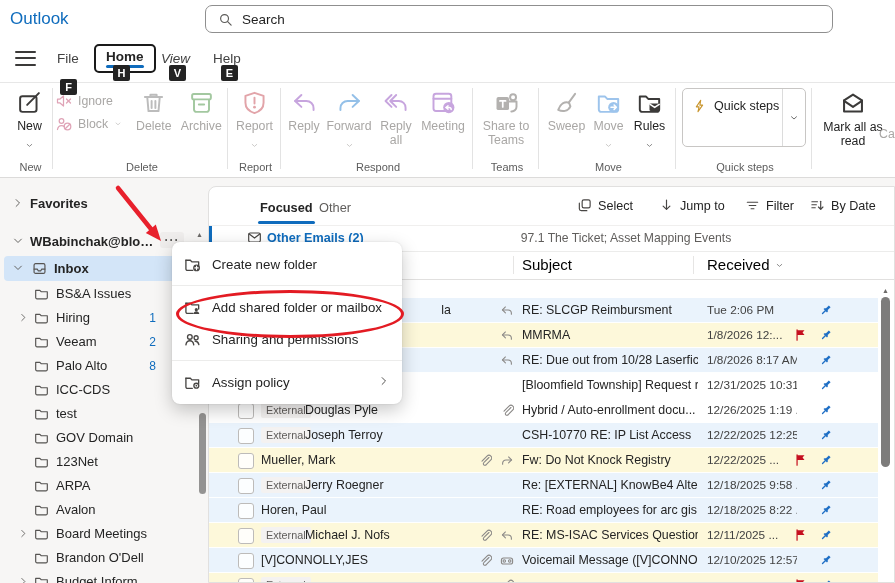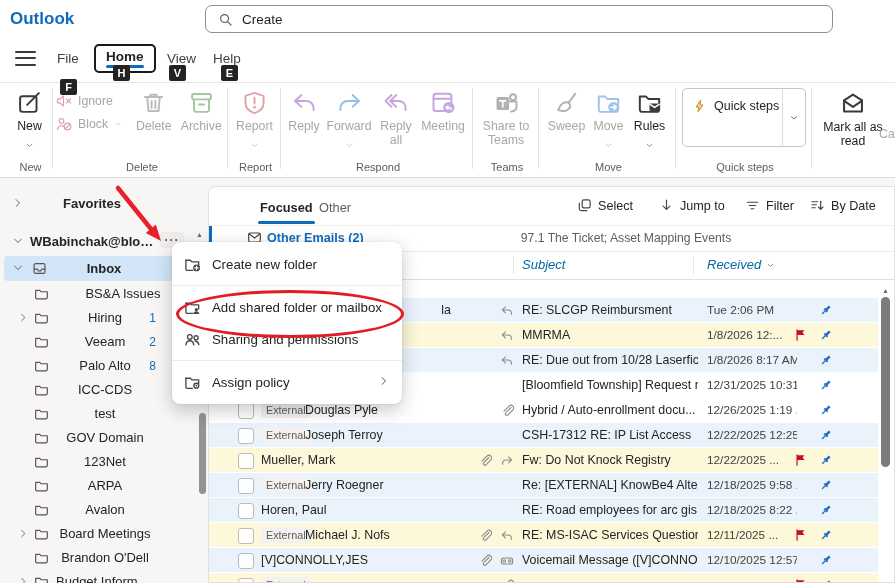"Outlook" .brand { font-weight: bold -> normal }
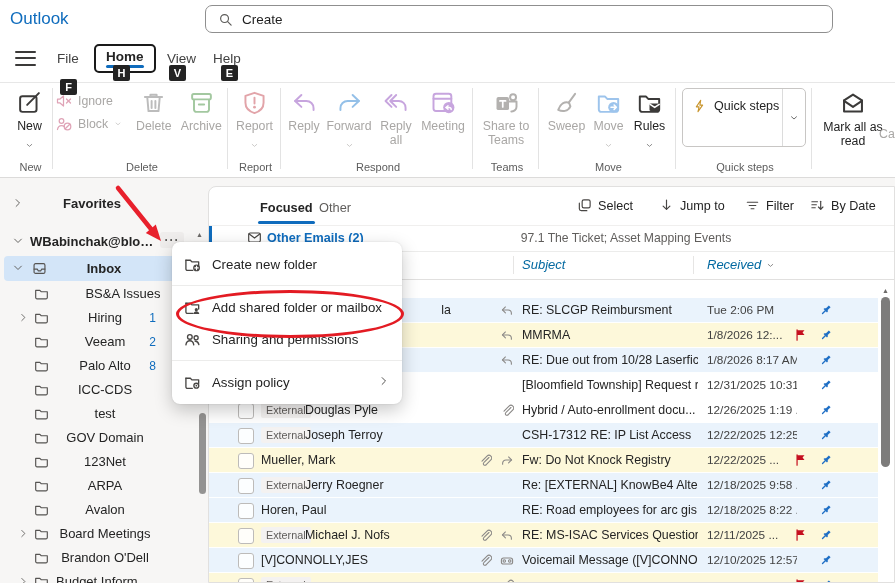"Create" span.ph { text: Create -> Search }
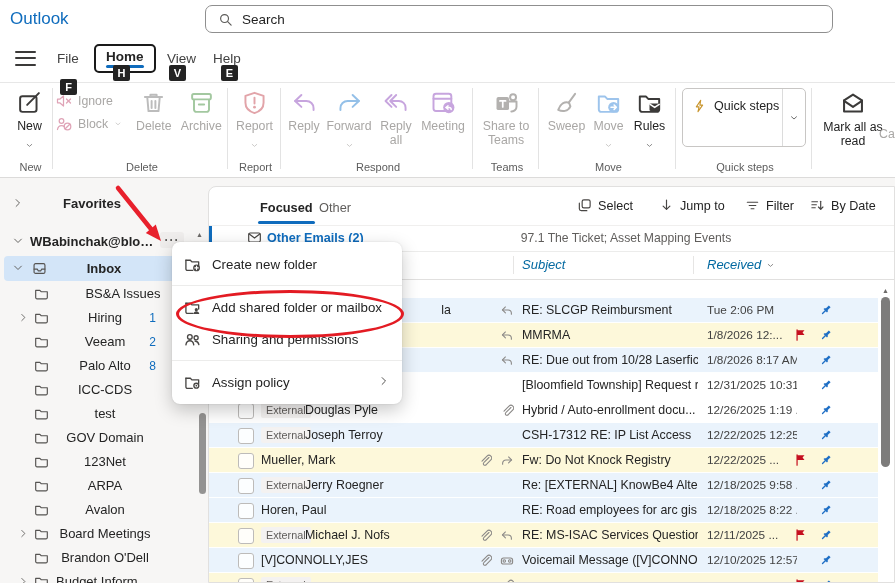"View" div.navtab { font-style: none -> italic; left: 167px -> 161px }
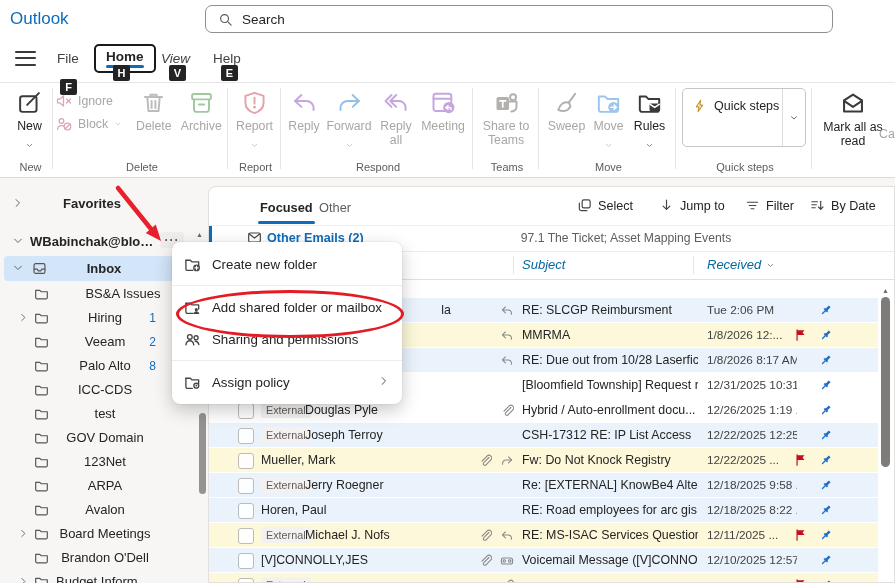"Favorites" .srow .slab { text-align: center -> none }
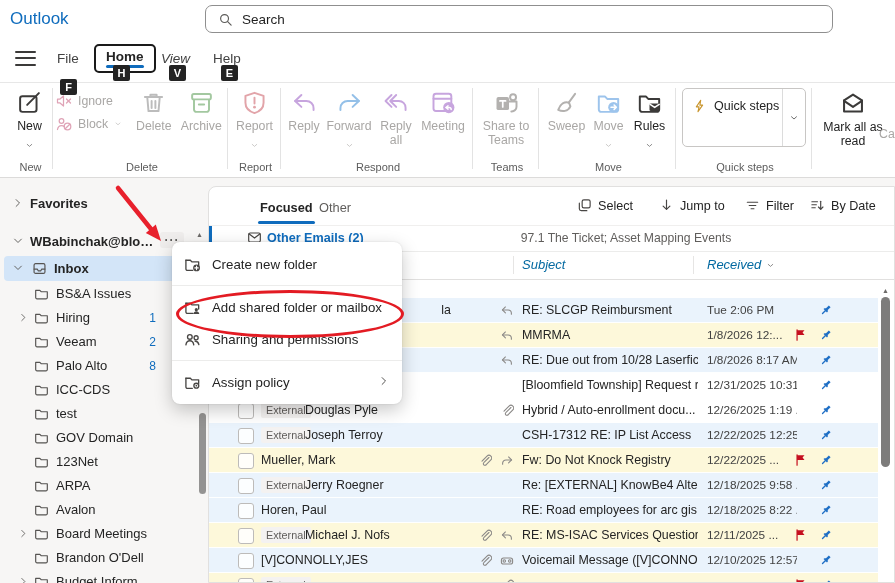"Subject" .colhdr { color: #0369a1 -> #000000; font-size: 13px -> 15px; font-style: italic -> none }
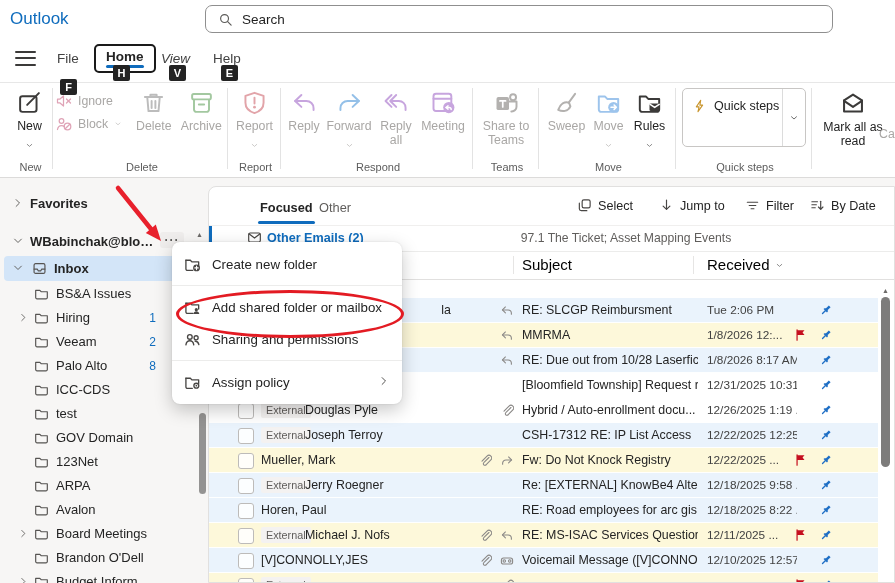"CSH-17312 RE: IP List Access" span.subj { text: CSH-17312 -> CSH-10770 }
